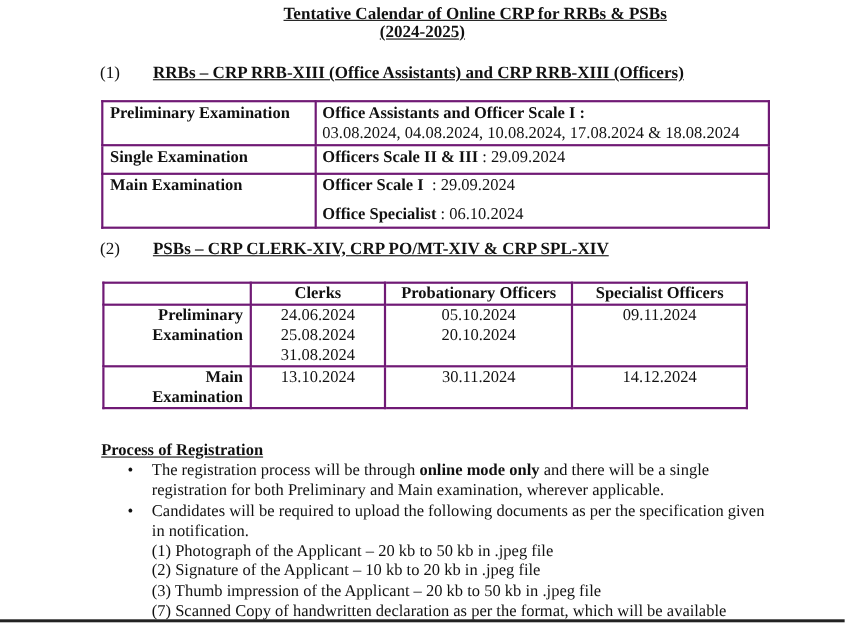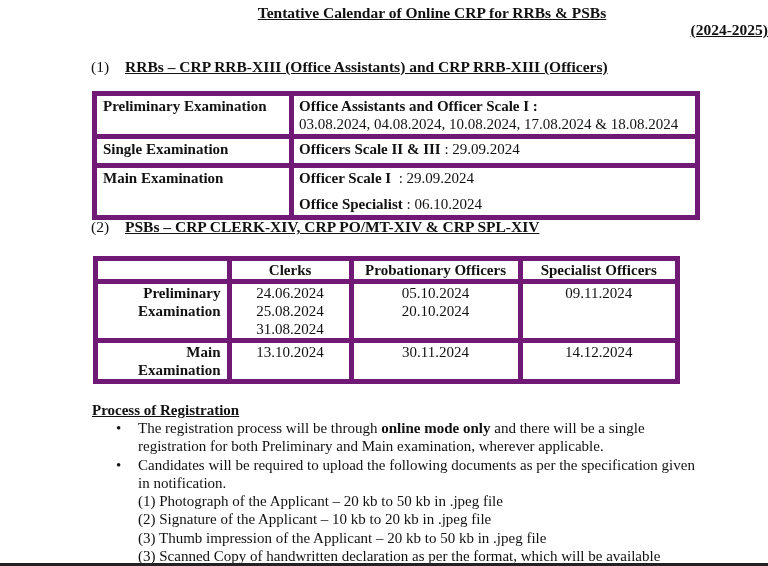"(2024-2025)" .t2 { text-align: right -> none }
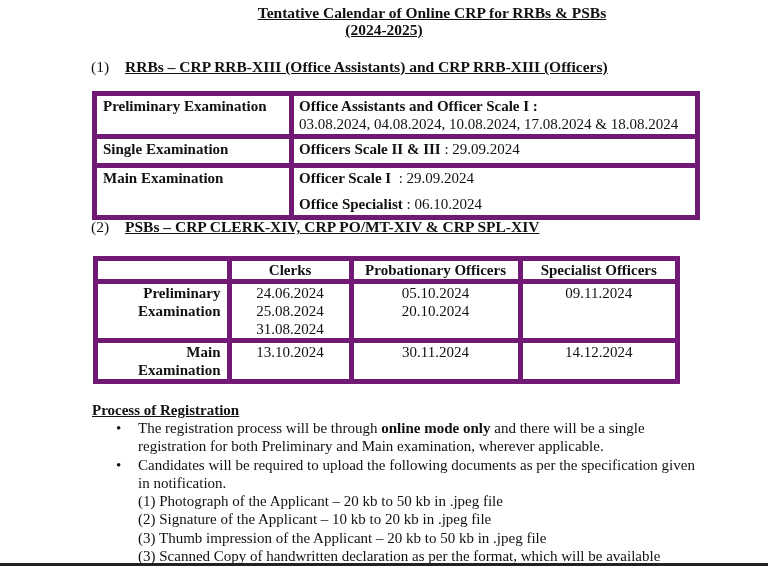"RRBs – CRP RRB-XIII (Office" .sec-text { left: 34px -> 48px }
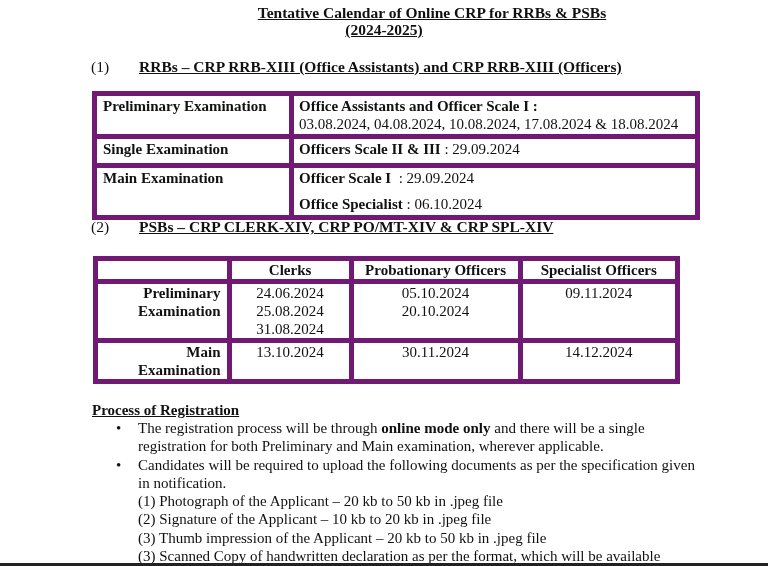"Preliminary Examination" table td, table th { border: 5px solid #701a75 -> 2px solid #701a75 }
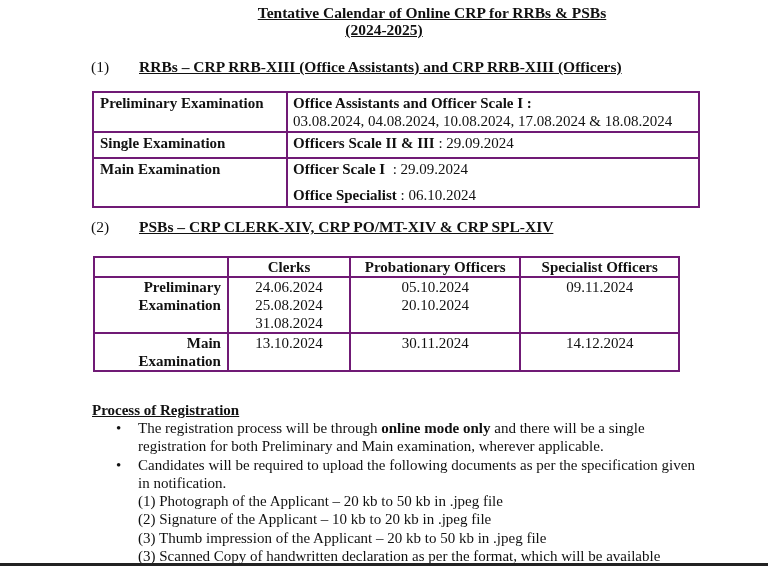"(3) Scanned Copy of handwritten" span.sub-item { text: 3 -> 7 }
